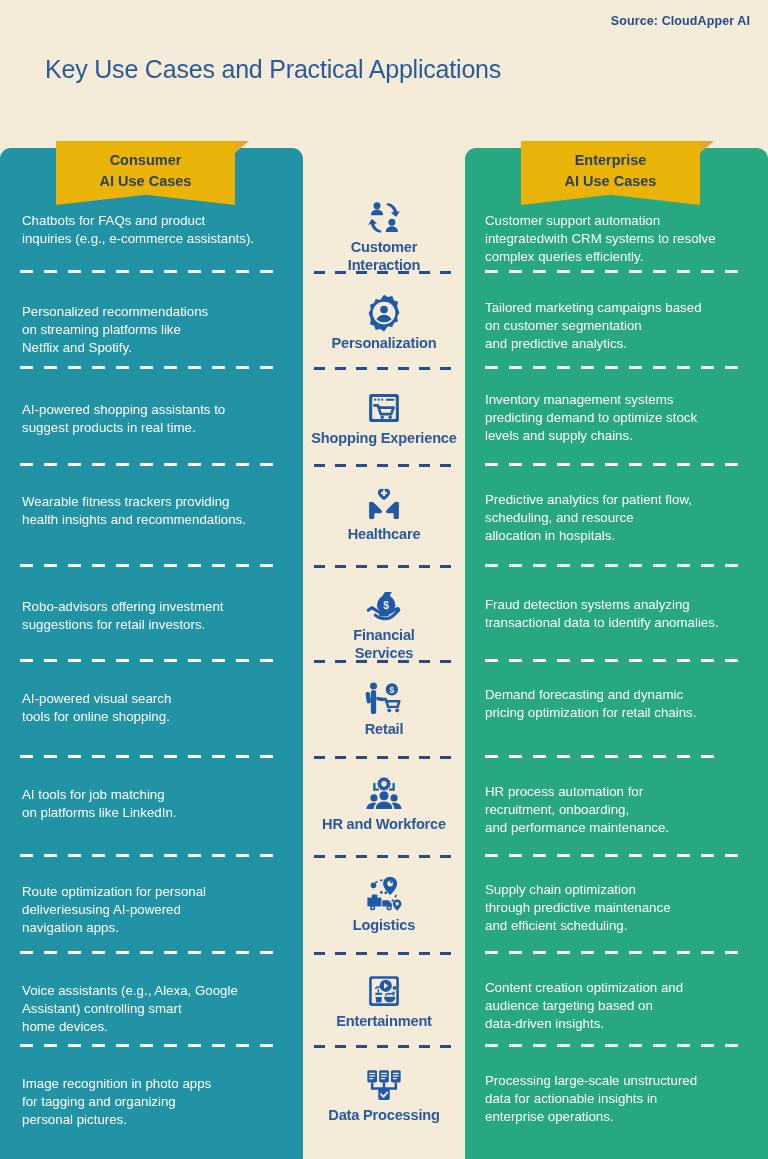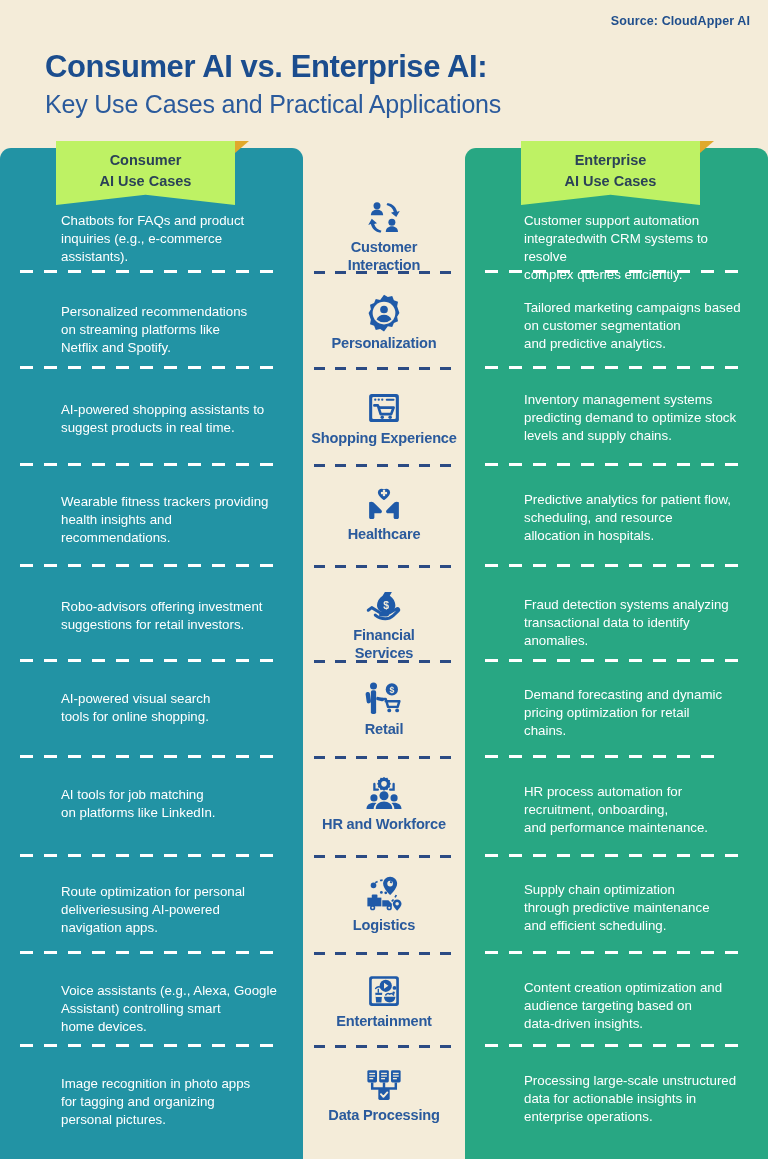"Consumer AI vs. Enterprise AI:" div.title-main { html: <div>Consumer AI vs. Enterprise AI:</div> -> none }
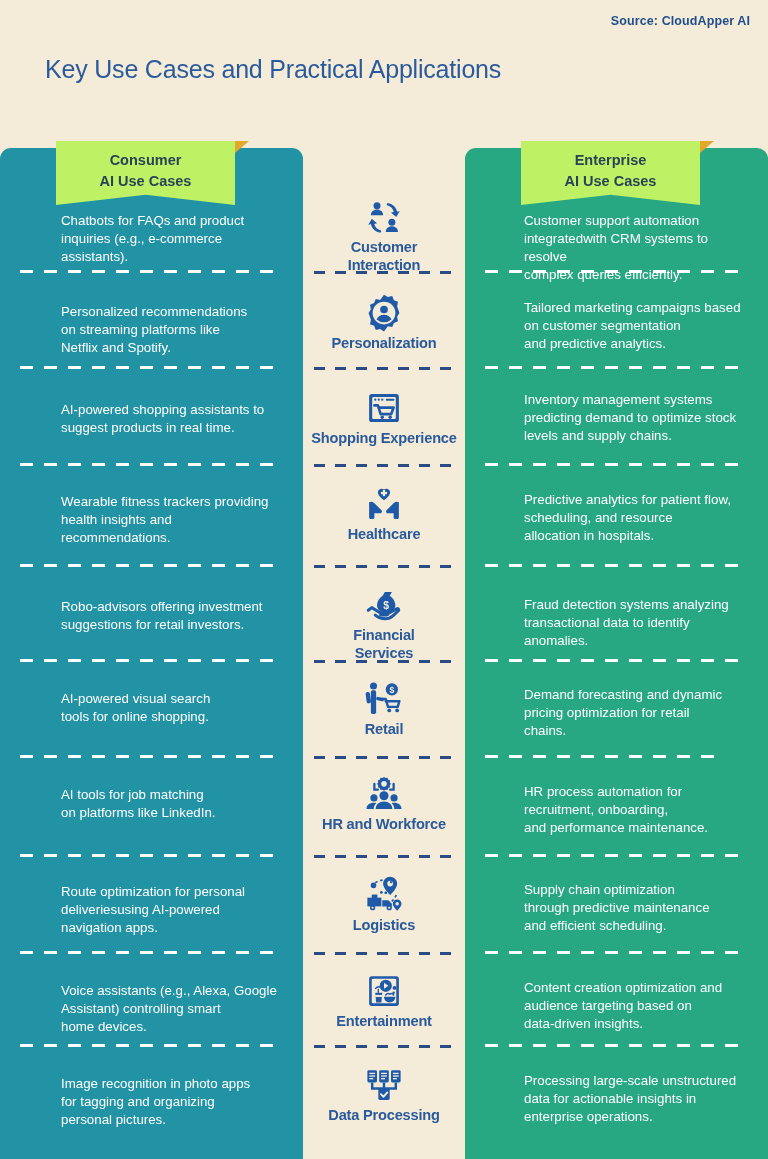"Consumer" .ribbon { background: #bef264 -> #eab308 }
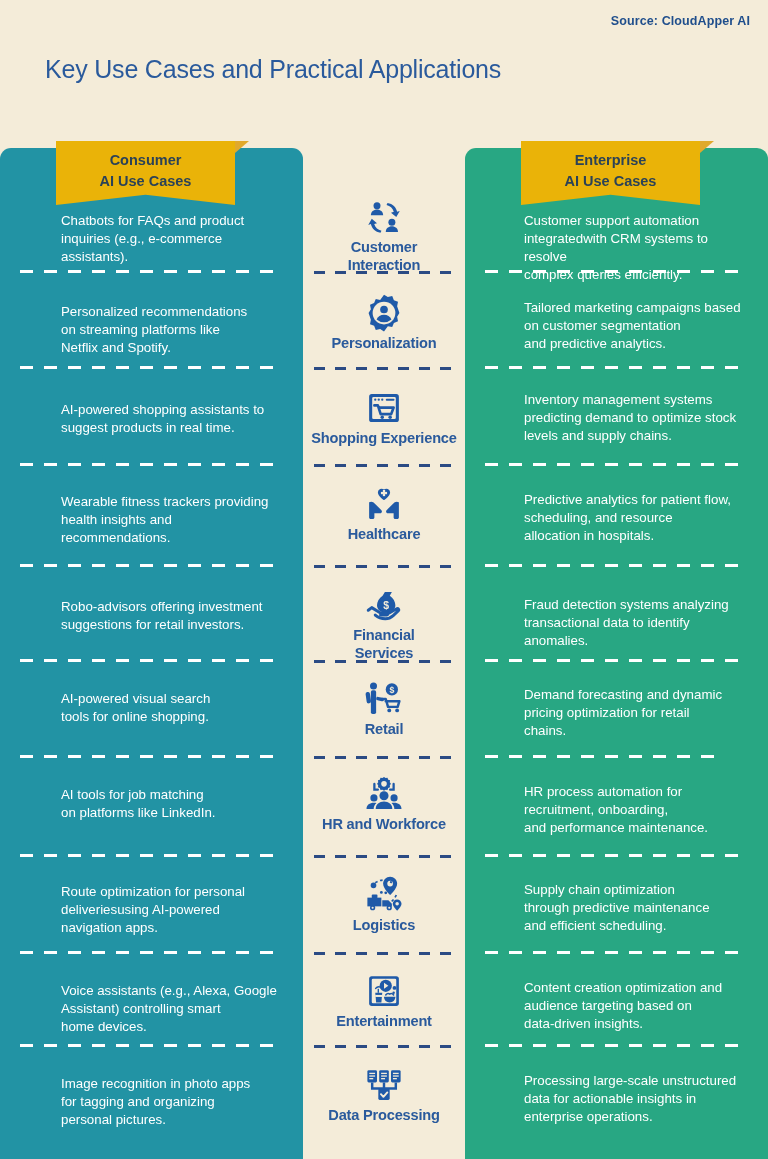"Chatbots for FAQs and product" .side-row { padding-left: 39px -> none }
